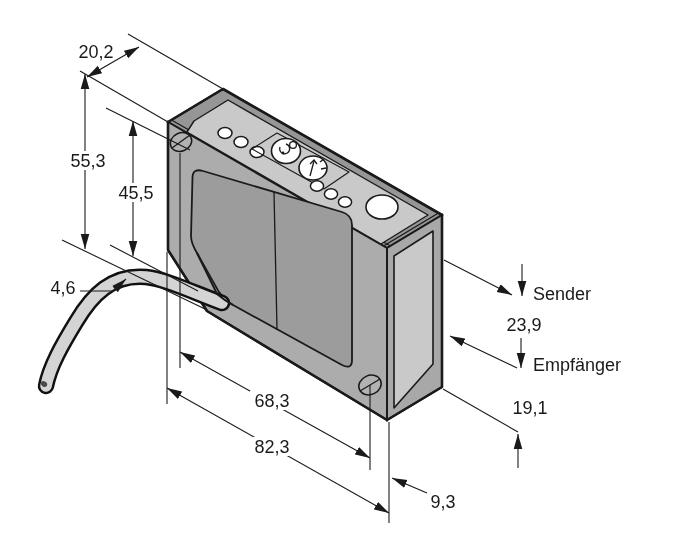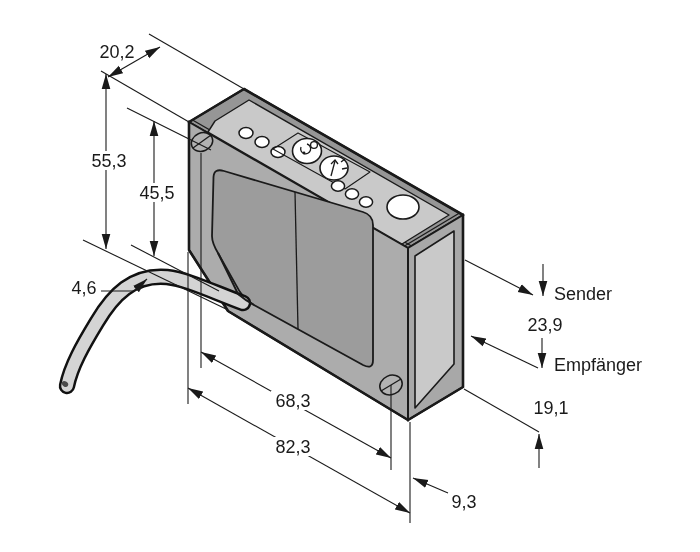"20,2" .stage { padding-left: 21px -> none }
